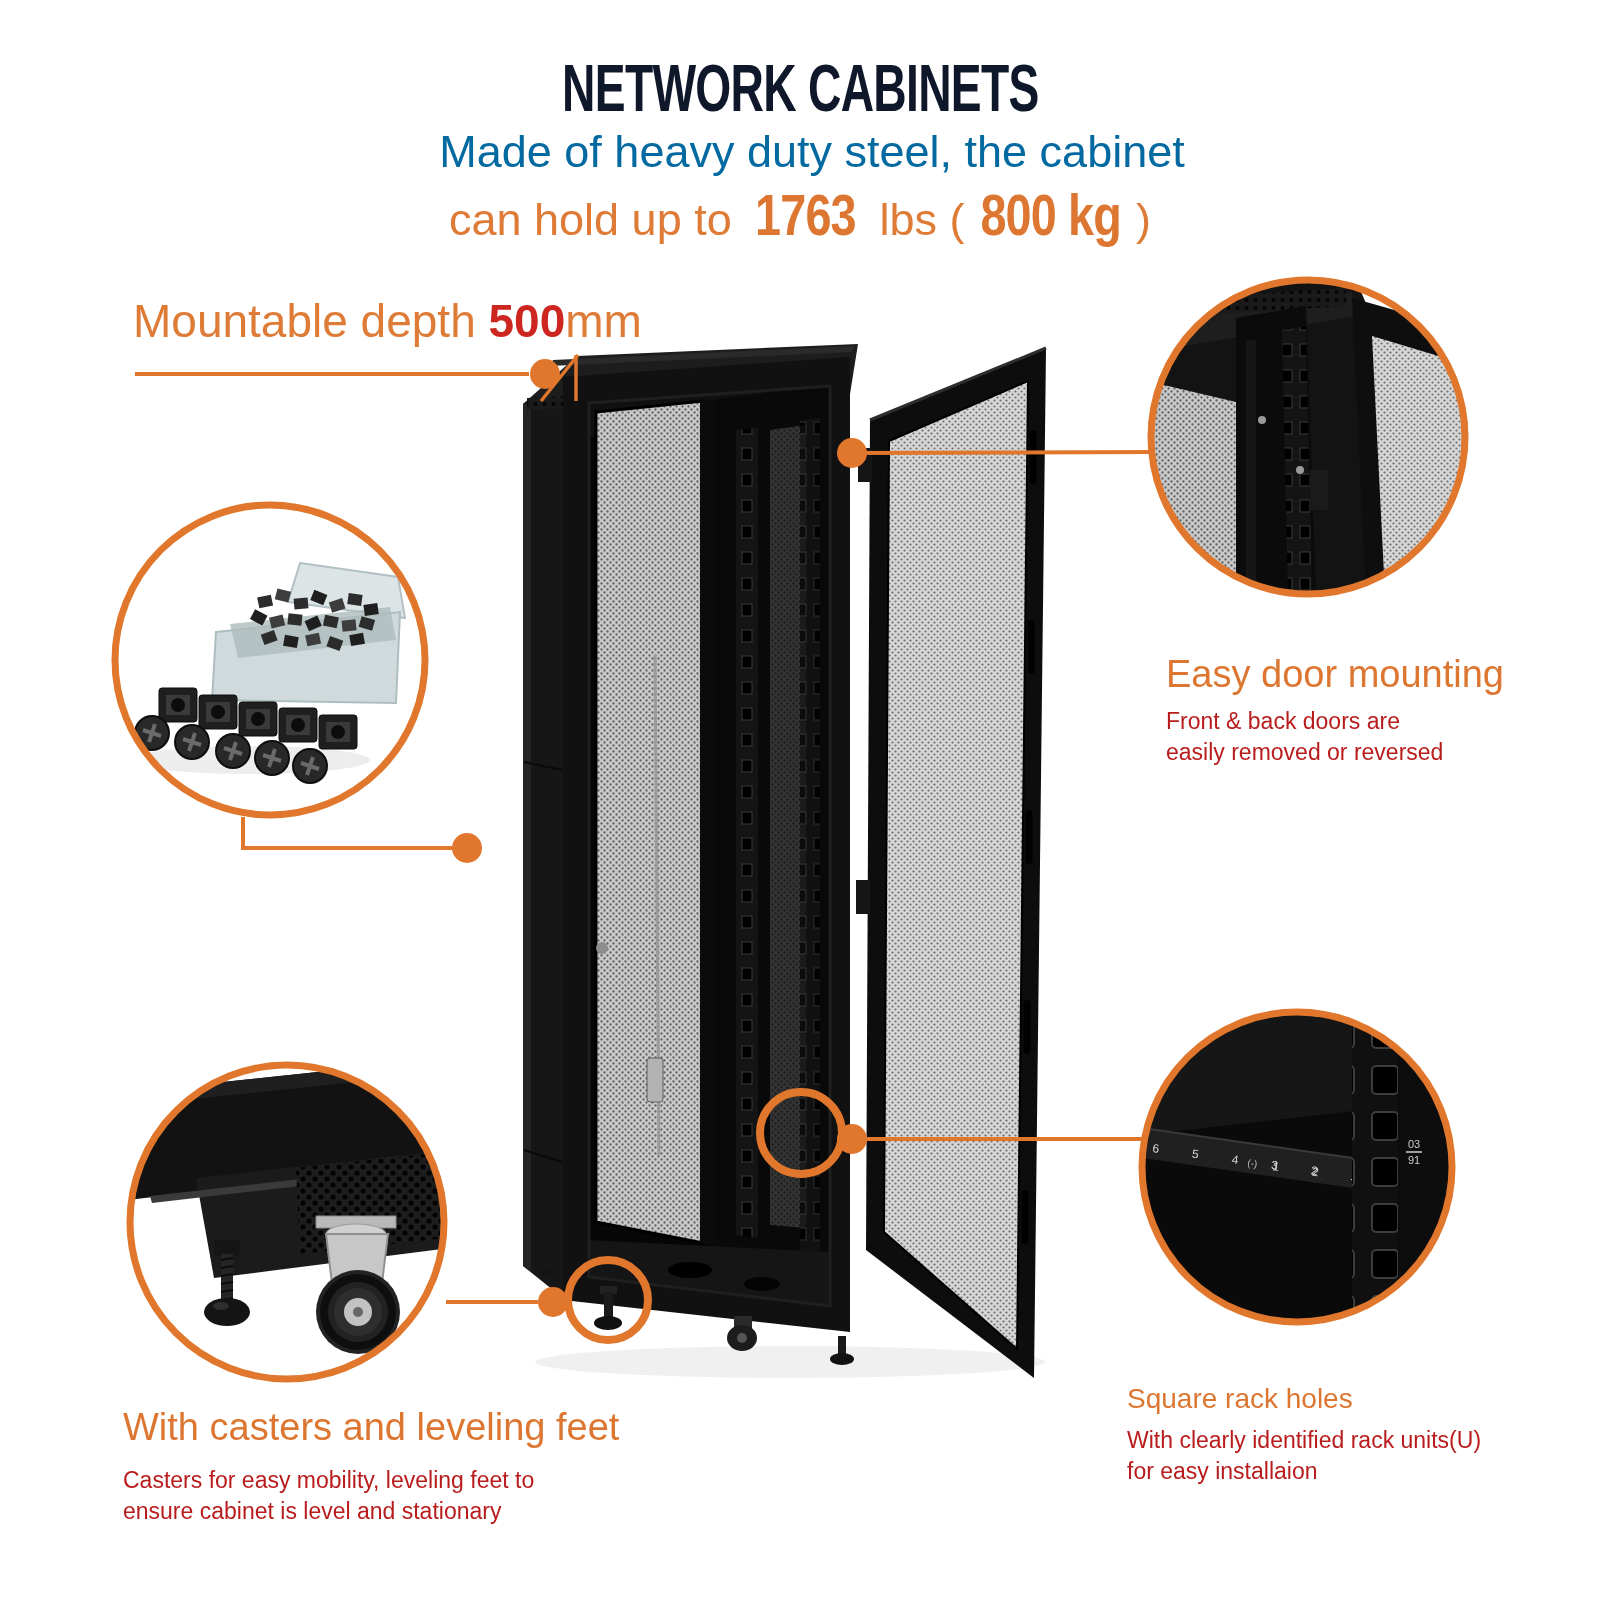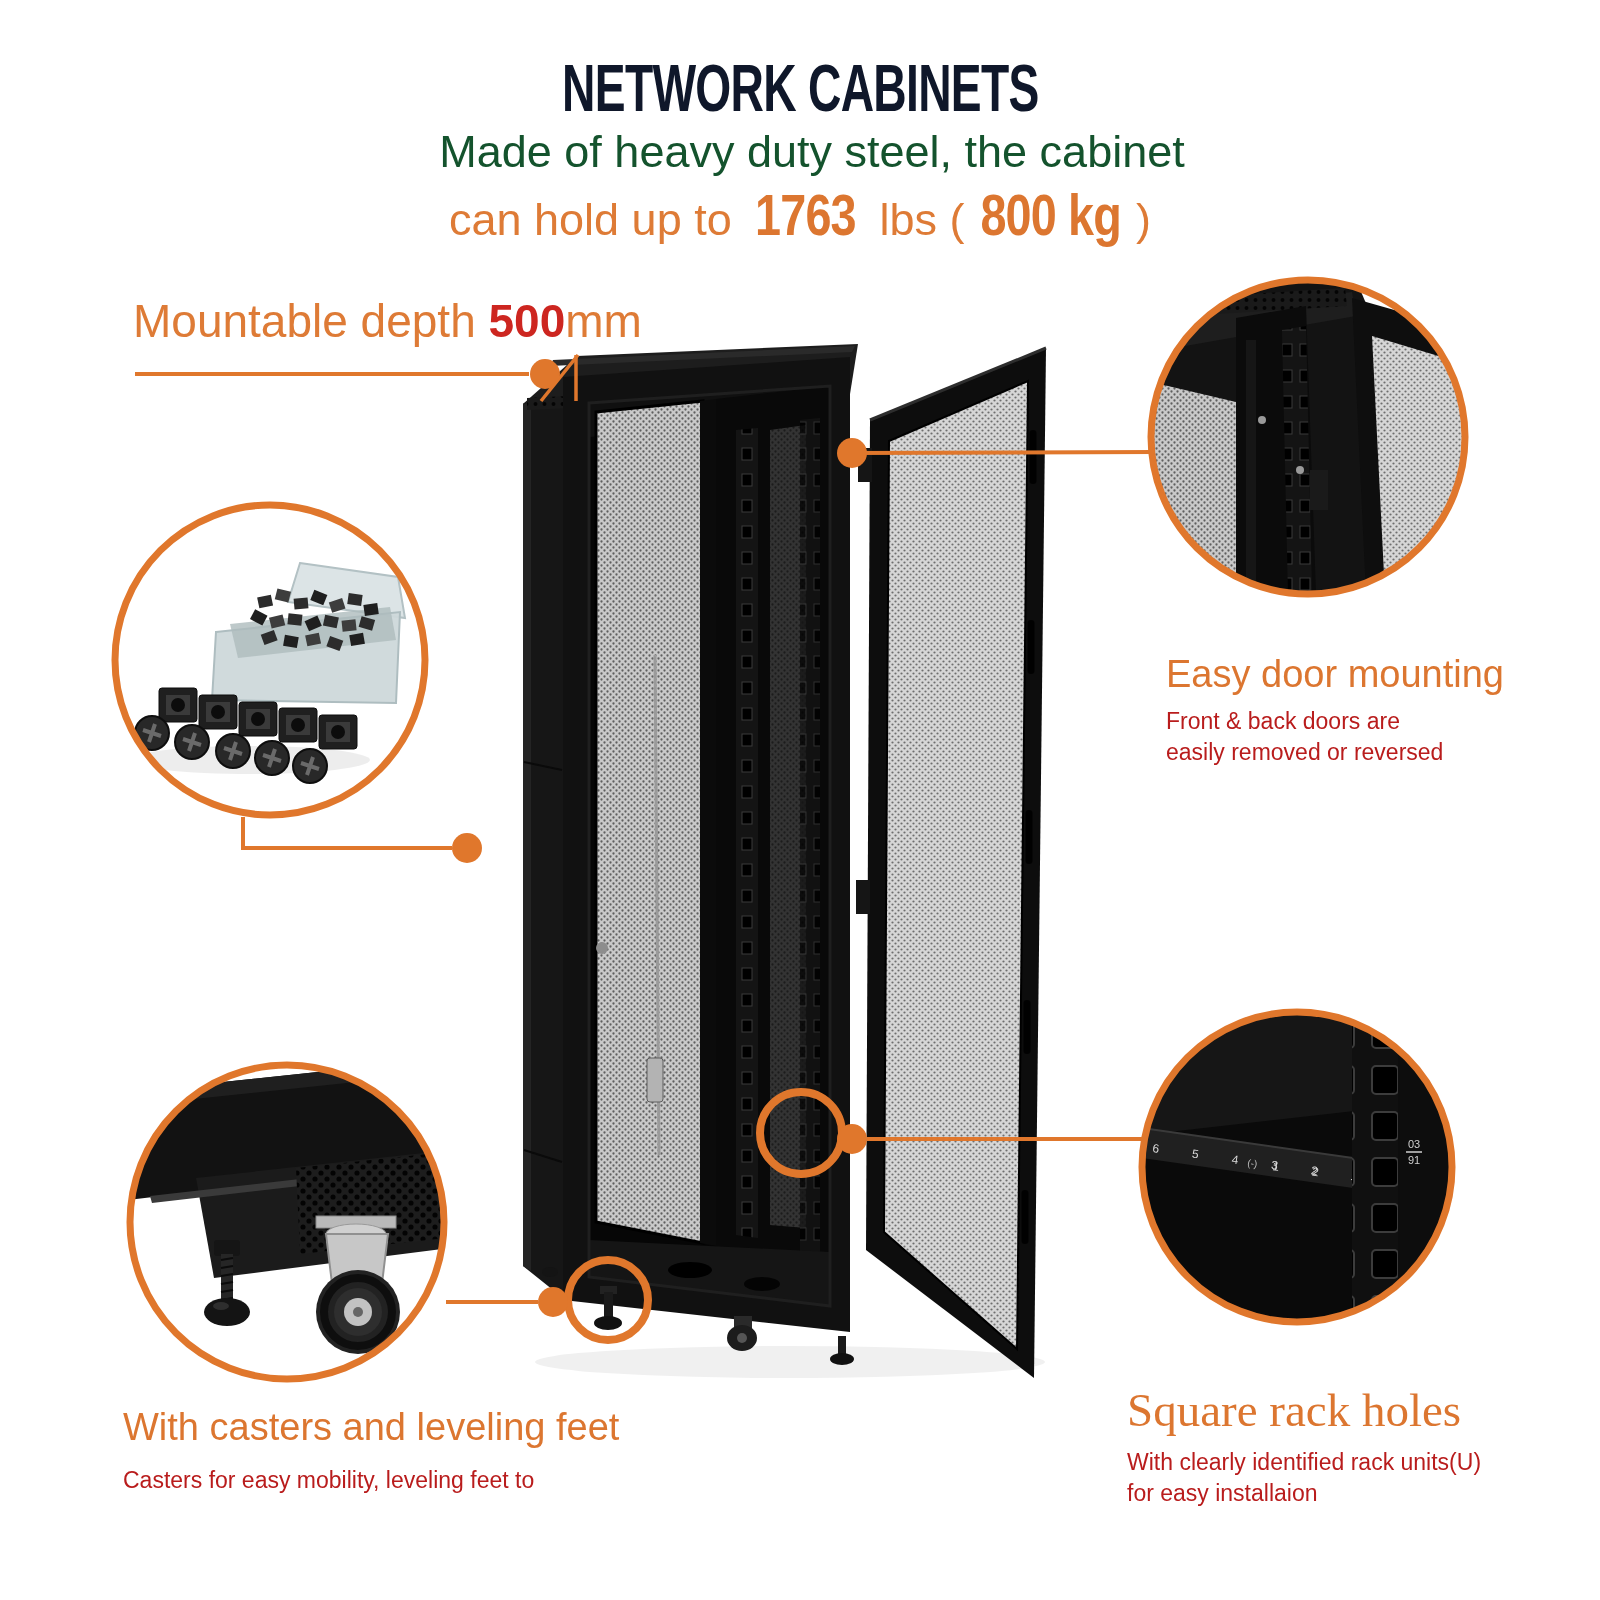"Made of heavy duty steel," .sub1 { color: #14532d -> #0369a1 }
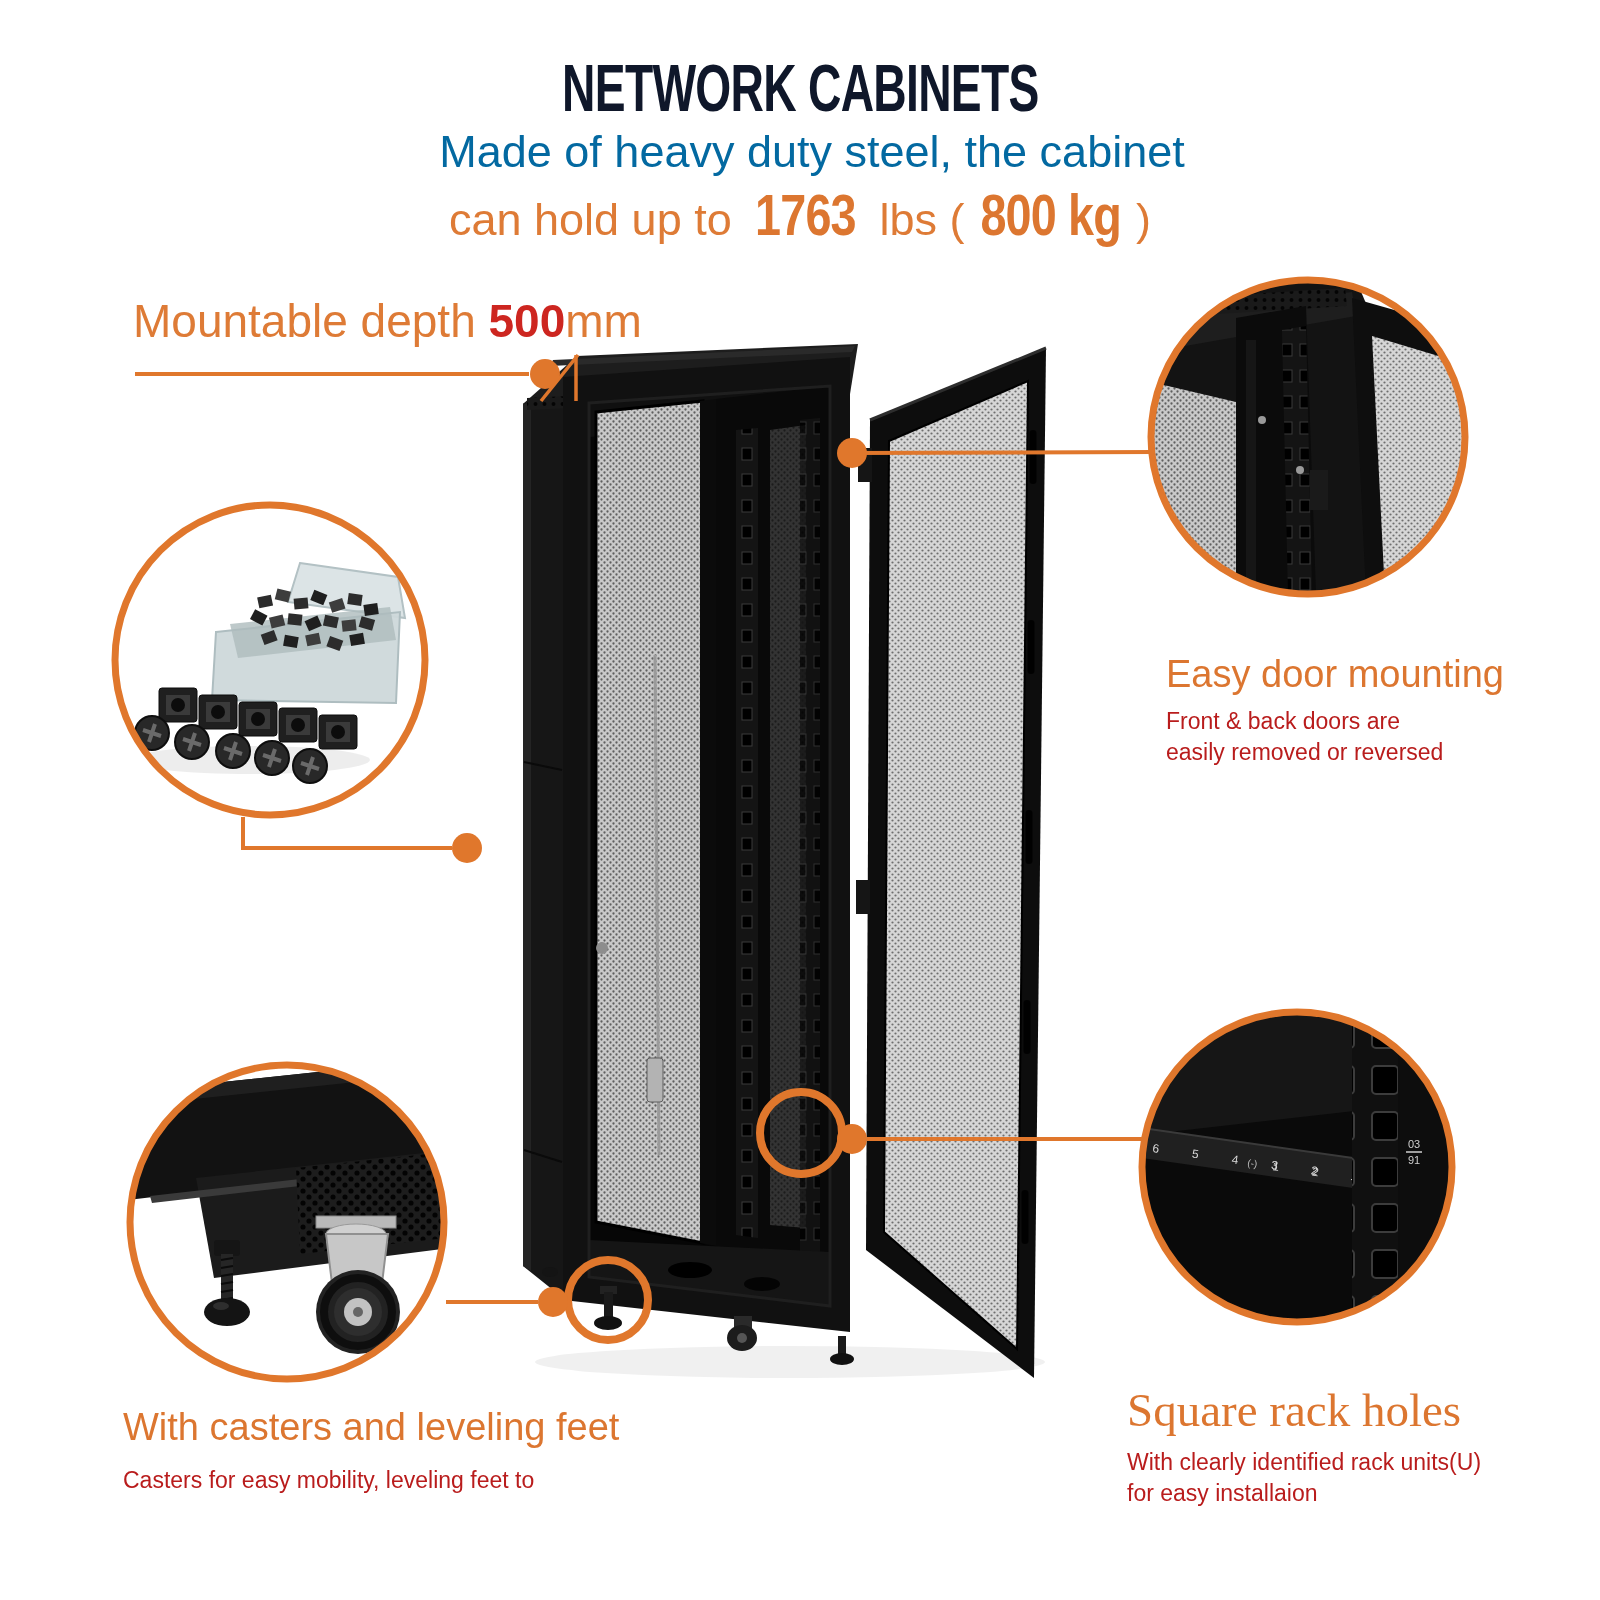"Square rack holes" .rack-block .co-title { font-family: Liberation Serif, serif -> none; font-size: 47px -> 28px }
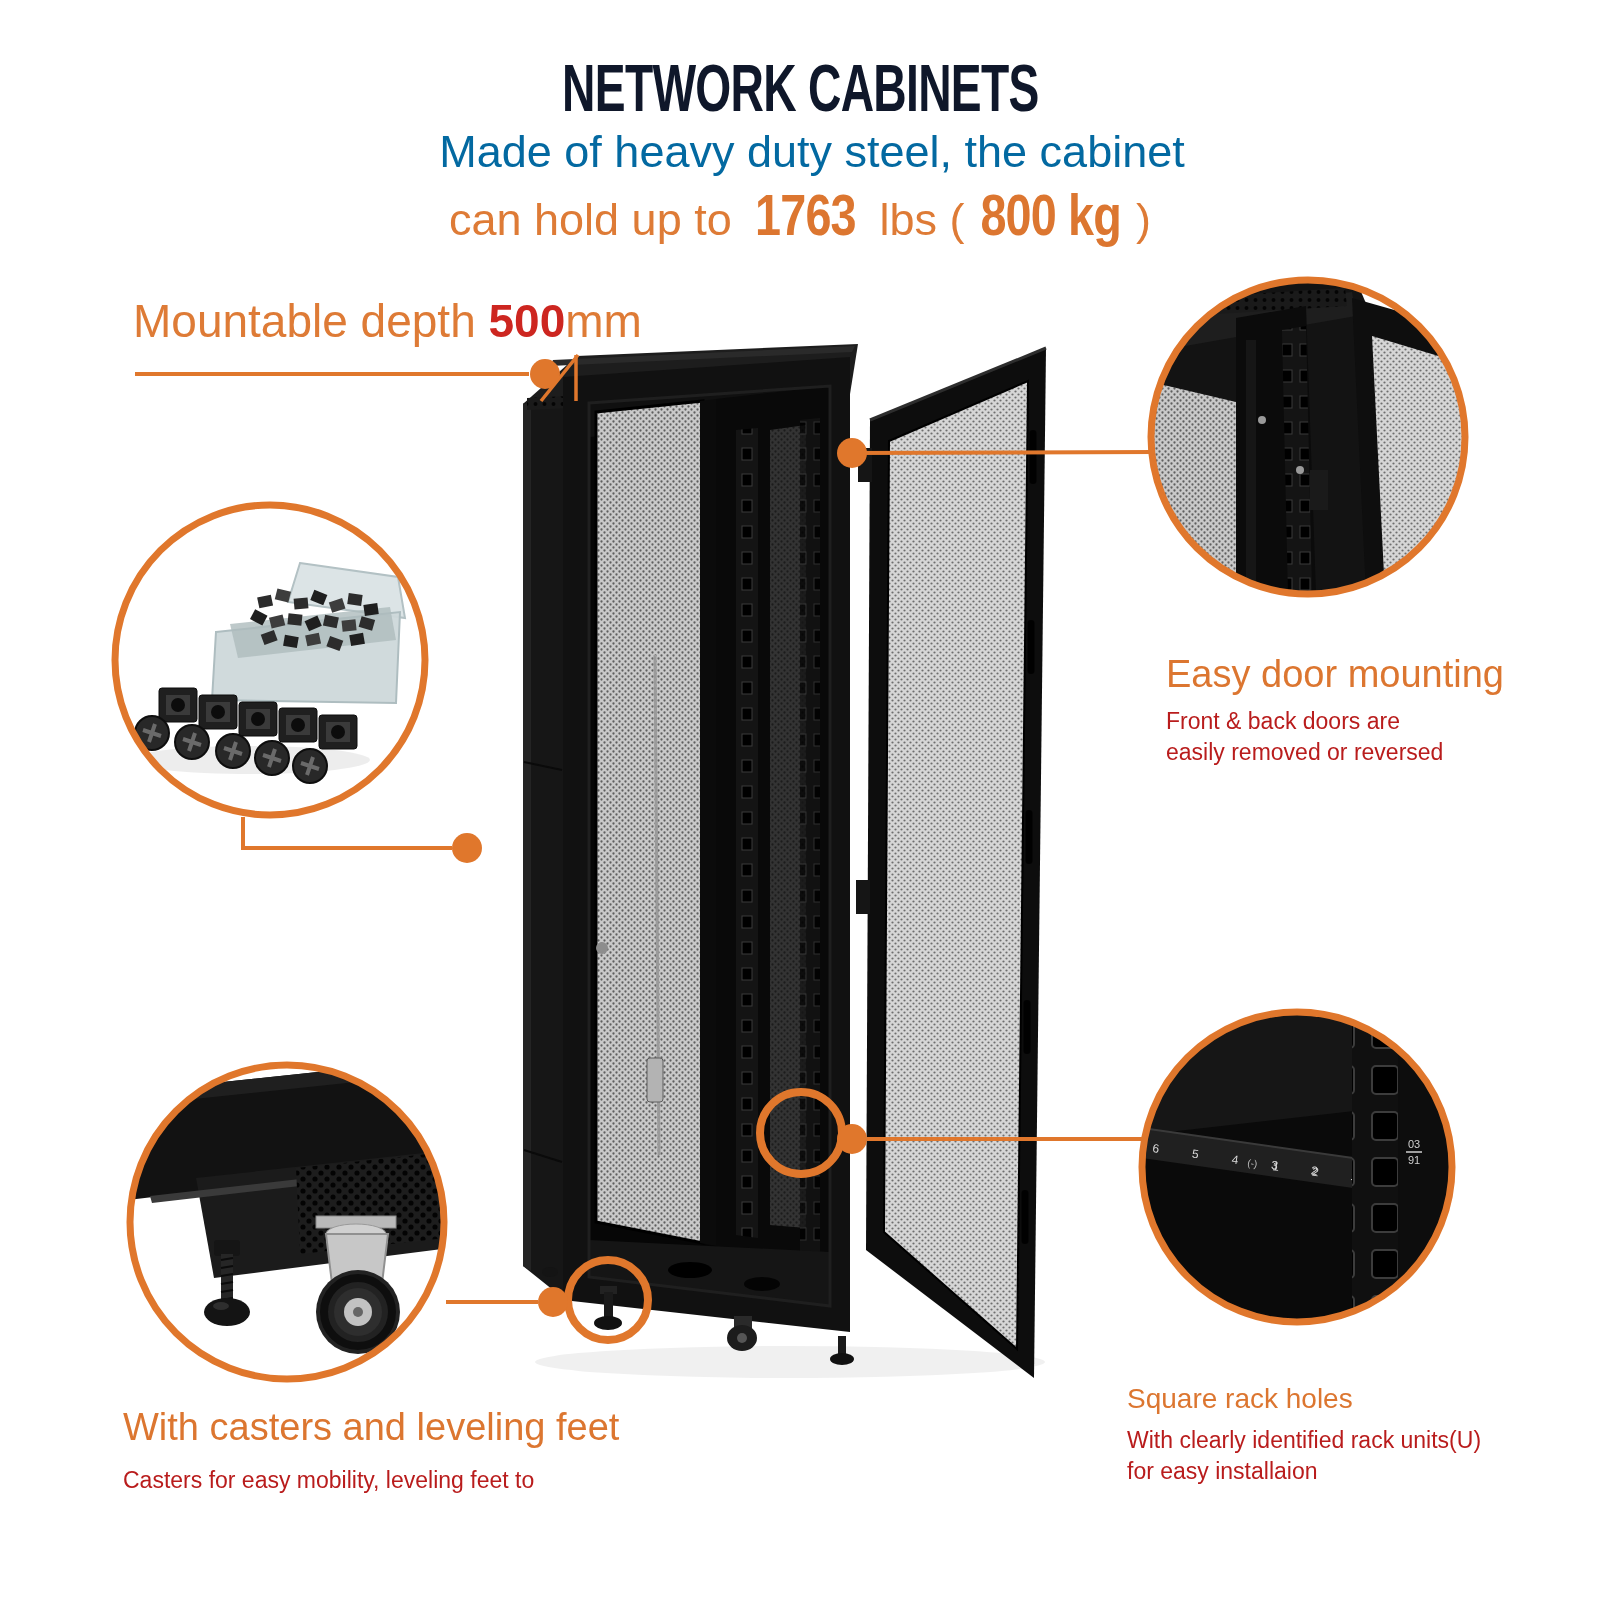"ensure cabinet is level and" div { html: none -> <div>ensure cabinet is level and stationary</div> }
